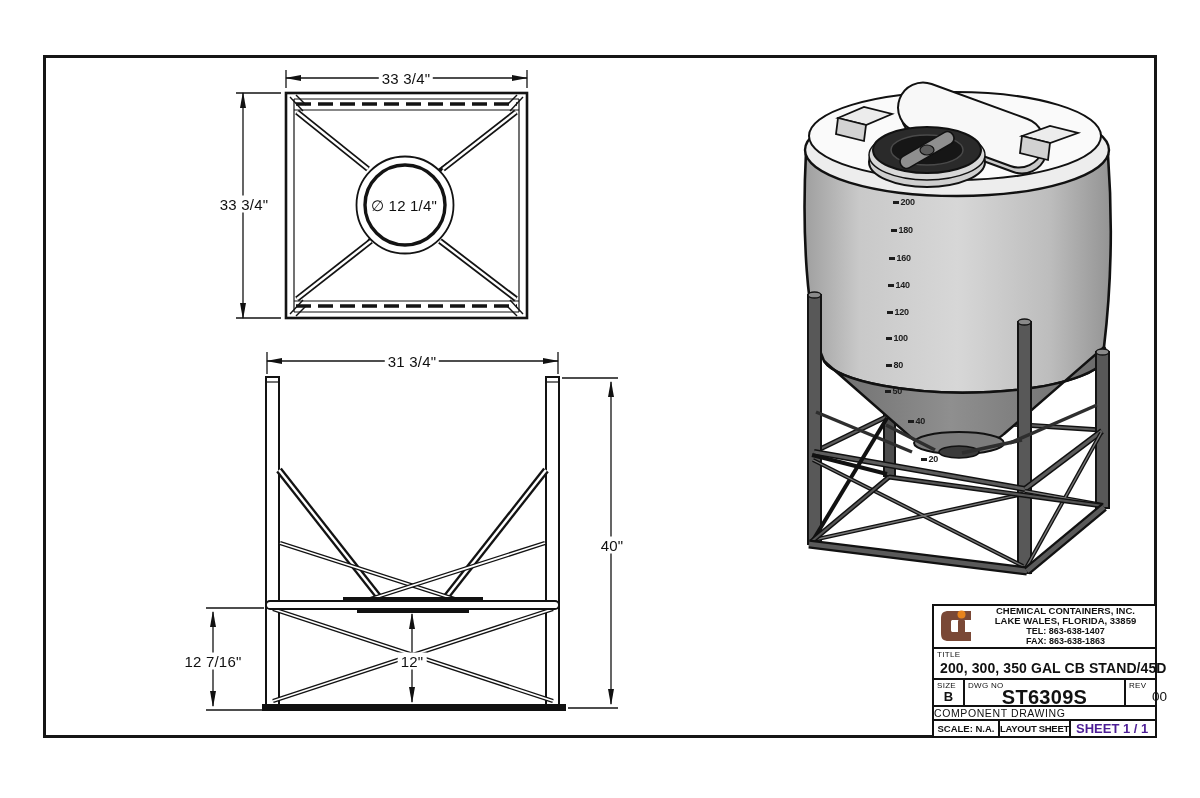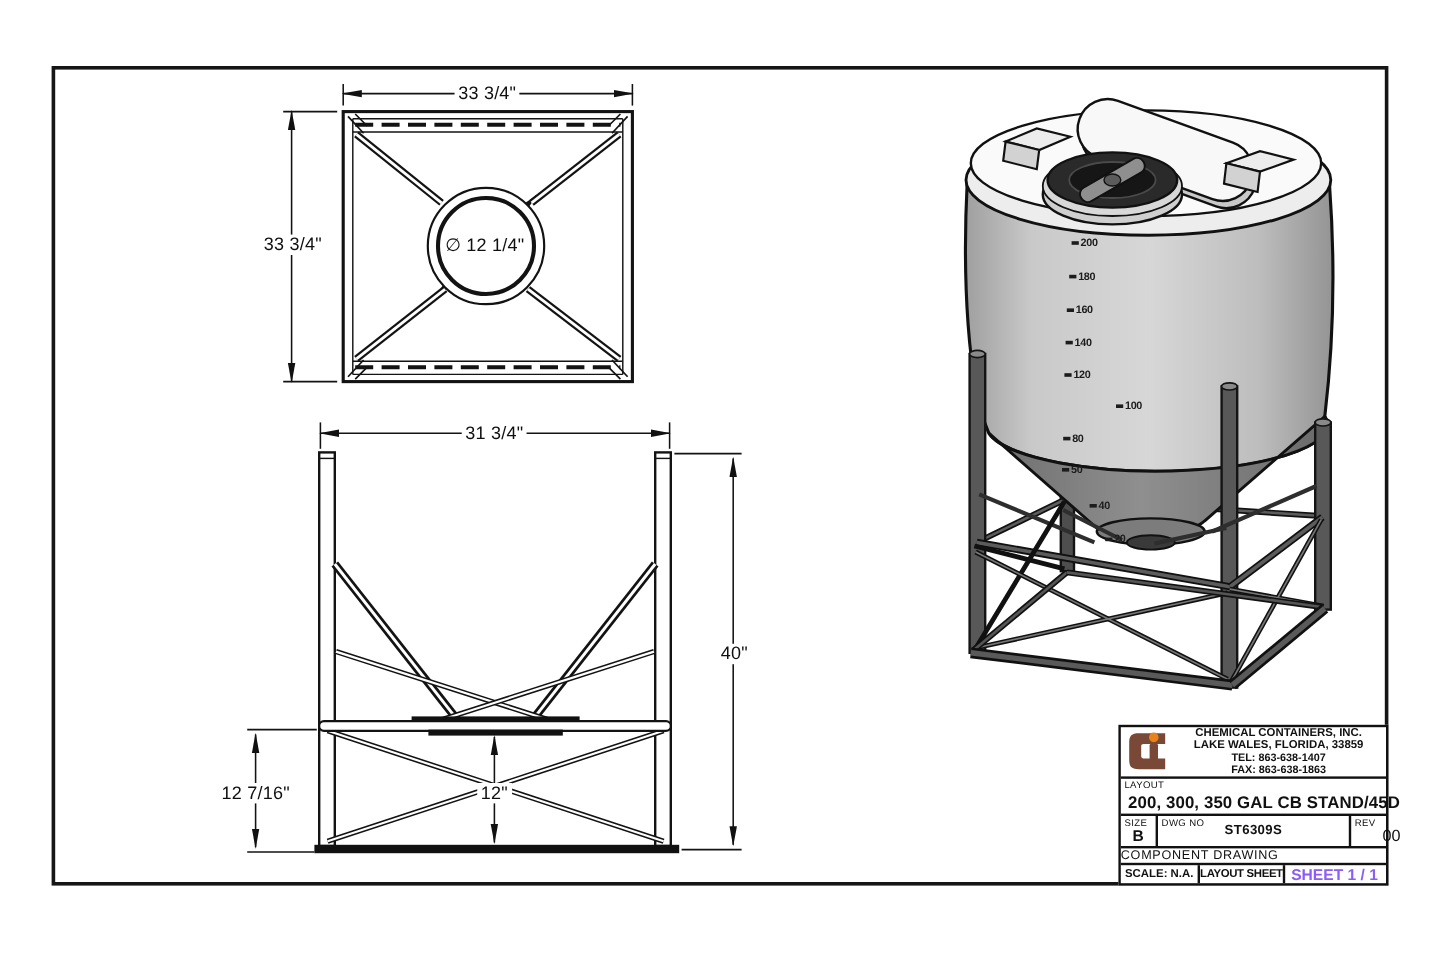"100" span.gal { margin-left: 44px -> none }
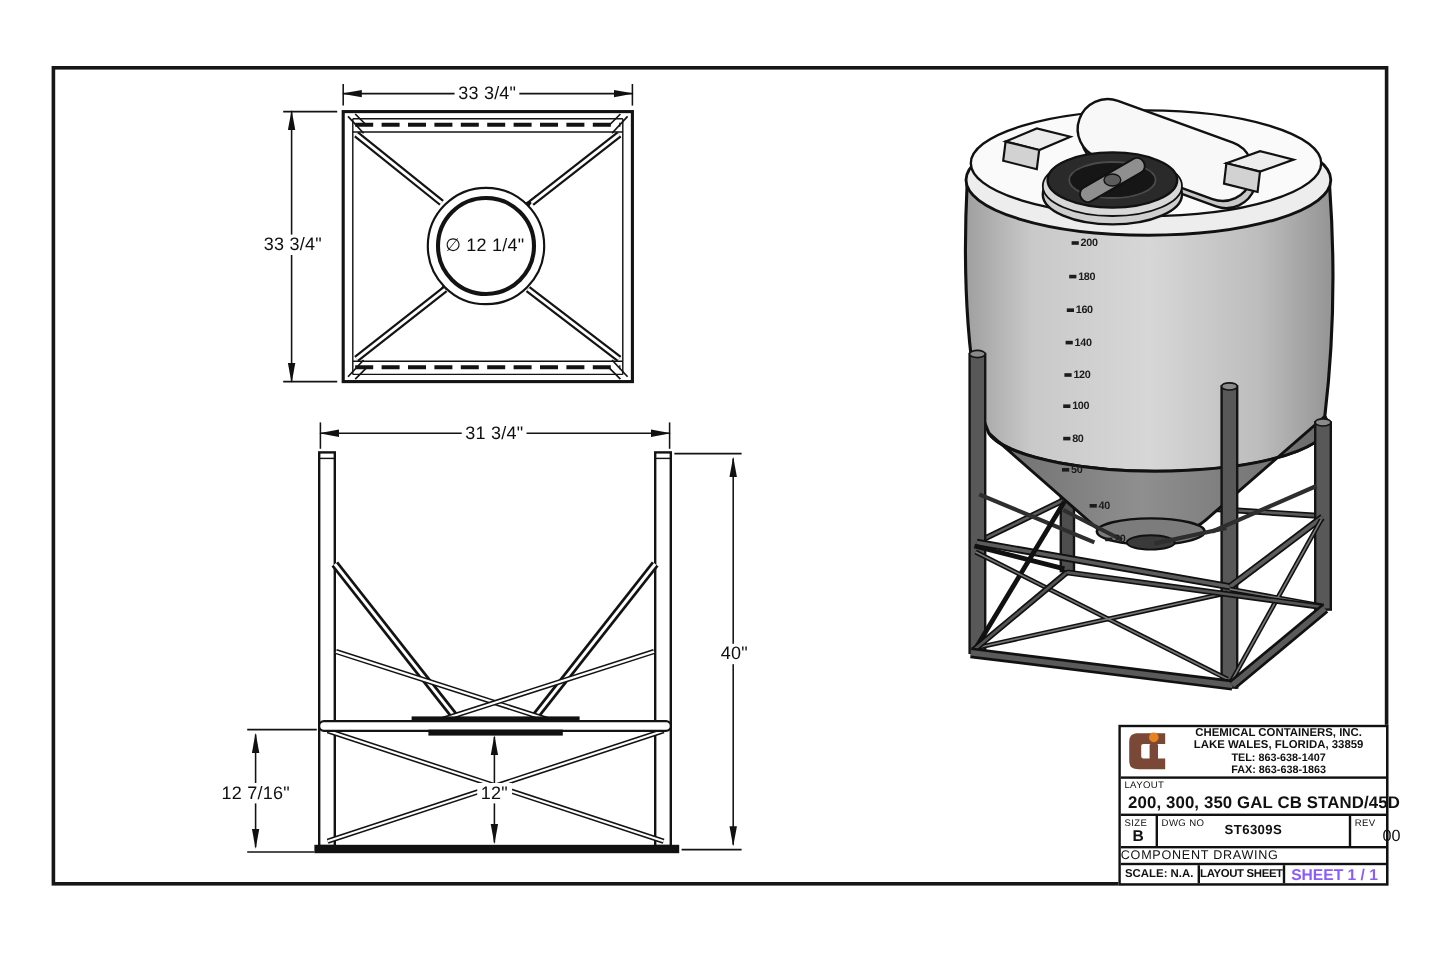"20" span.gal { top: 449px -> 459px }
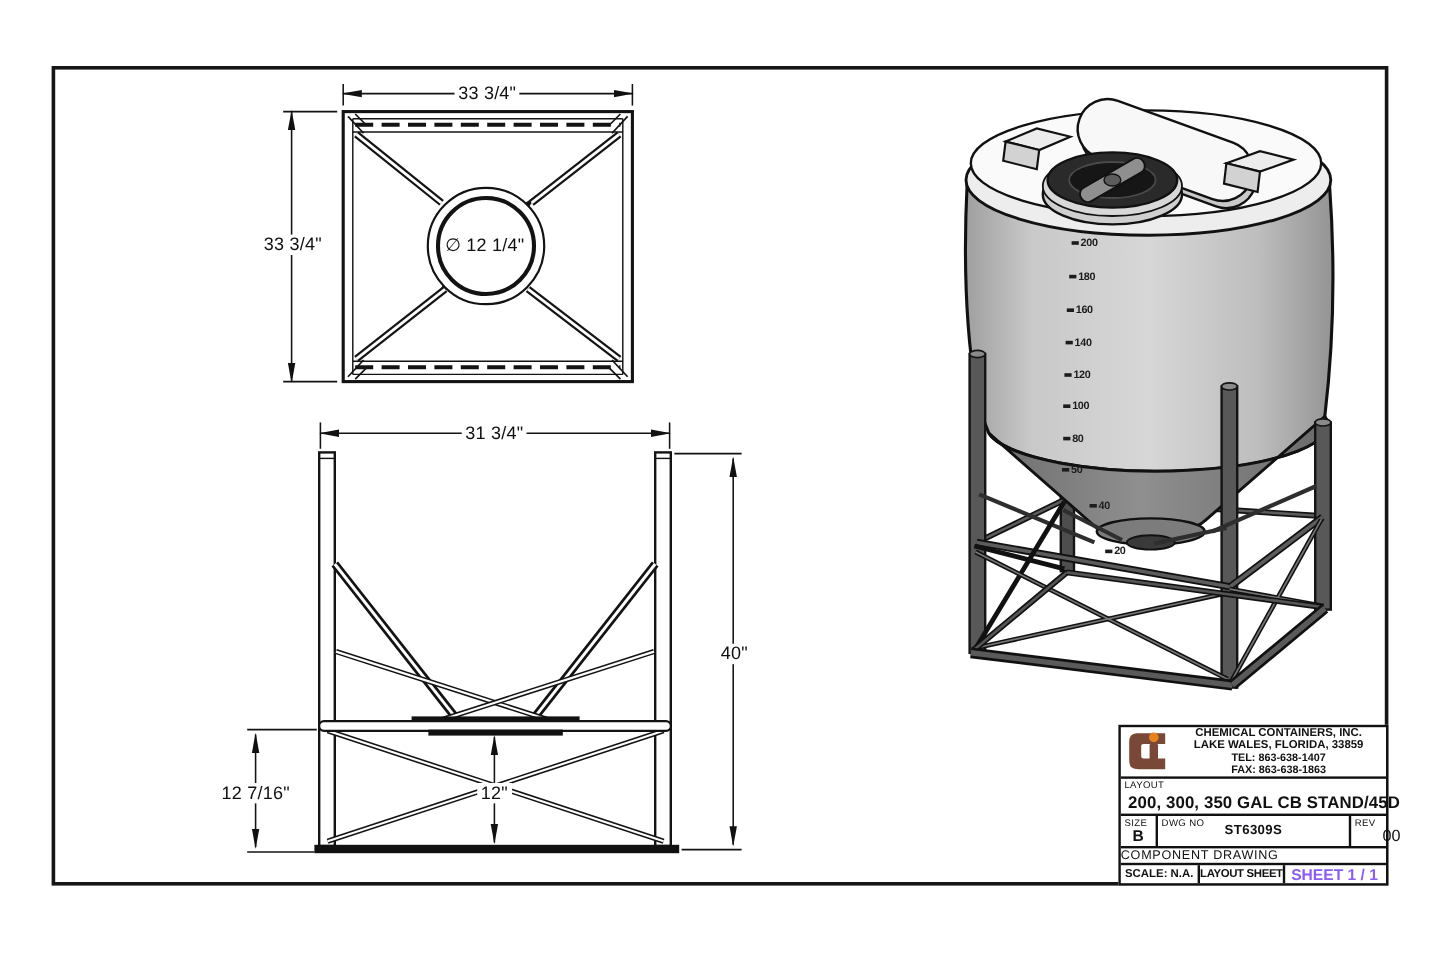"LAYOUT" span.tb-label { text: LAYOUT -> TITLE }
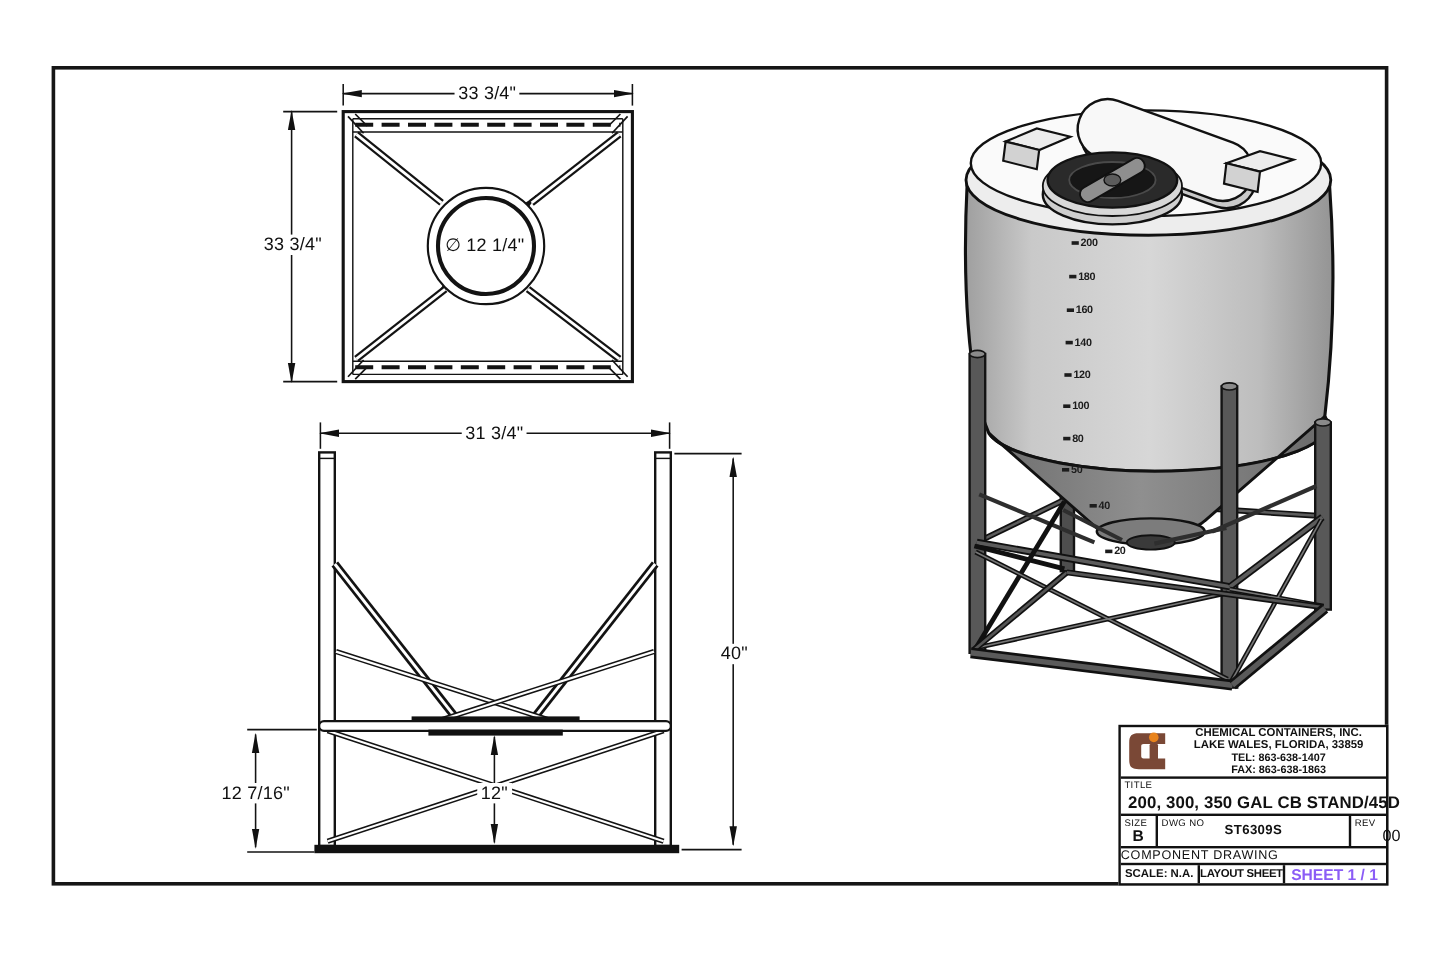"ST6309S" .tb-dwgval { font-size: 11px -> 20px }
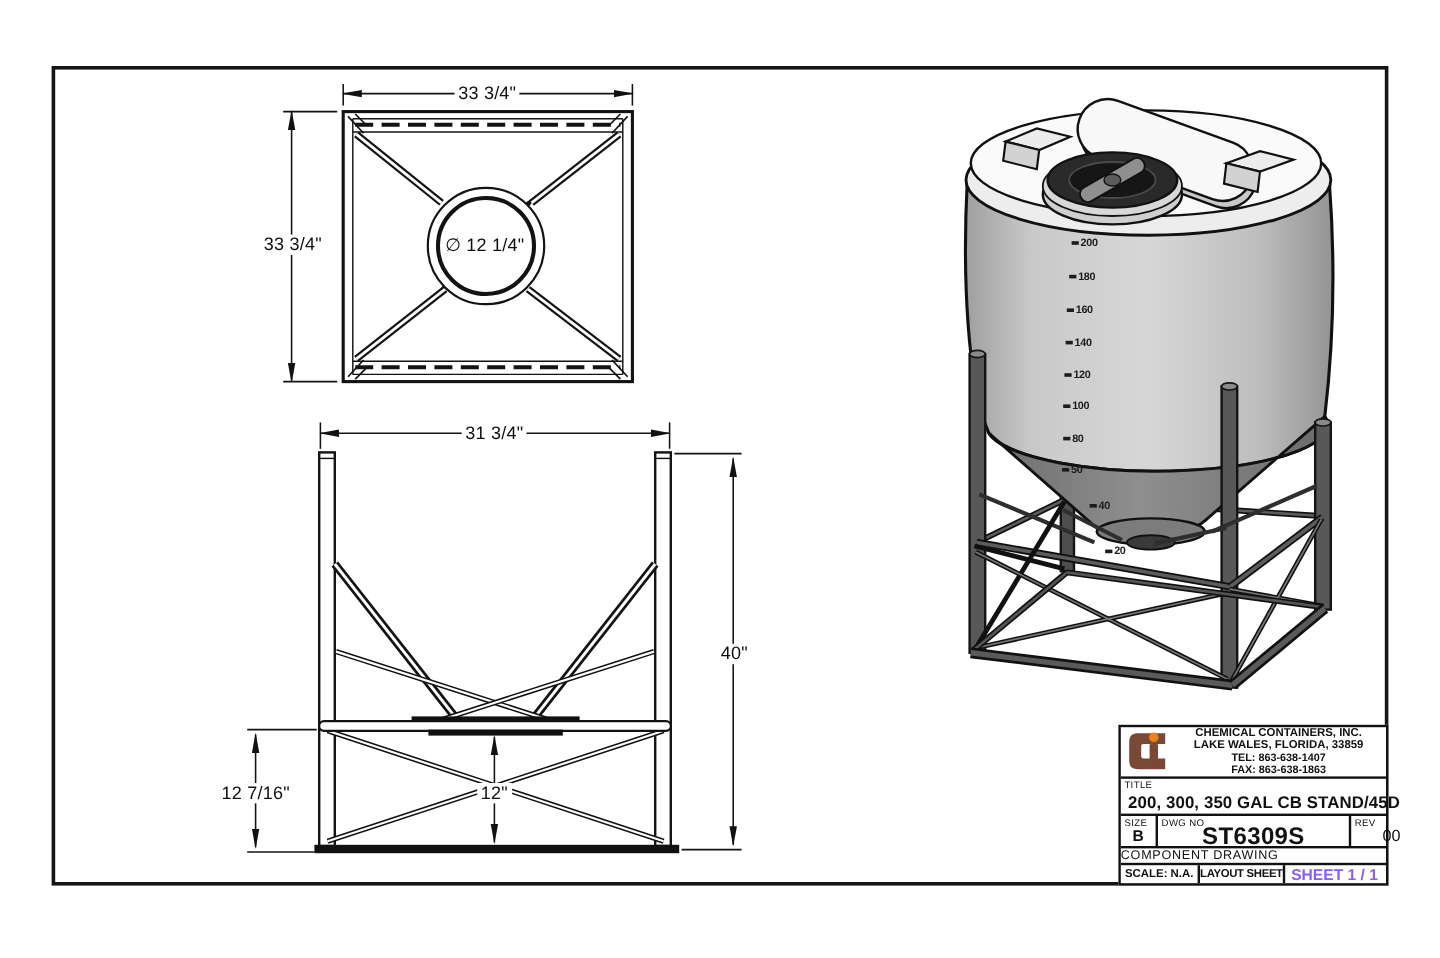"SHEET 1 / 1" div.tb-sheet { color: #8b5cf6 -> #4c1d95 }
